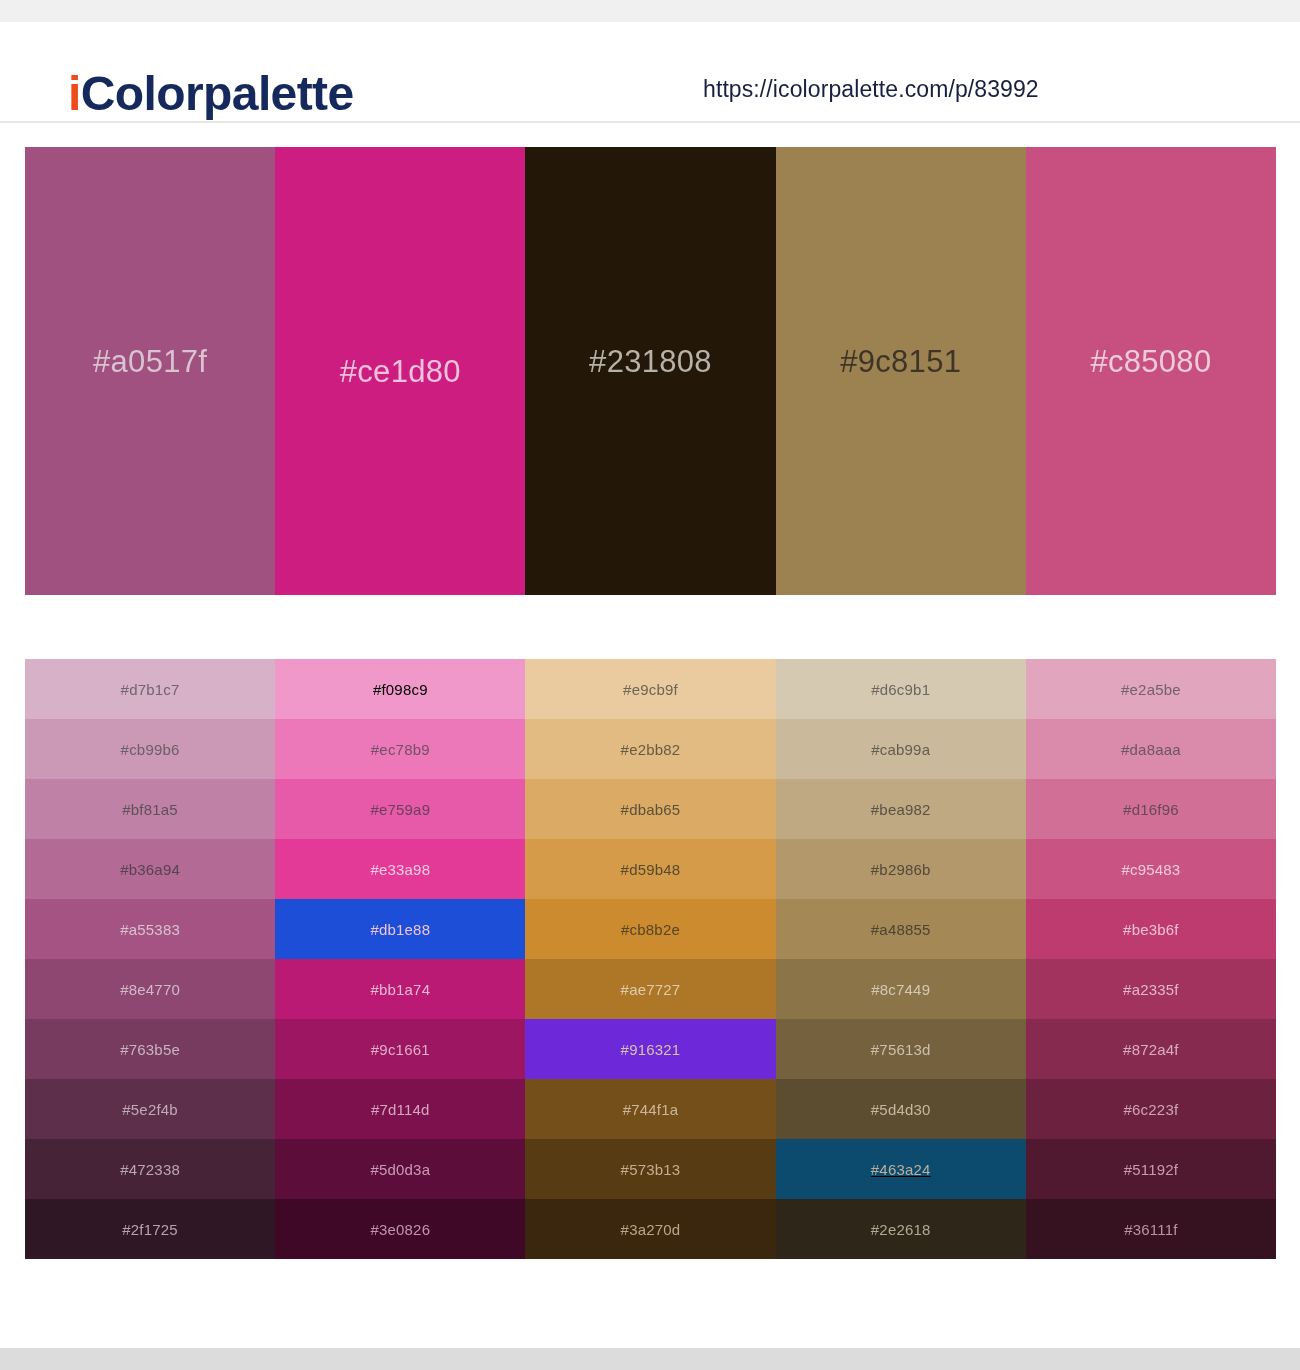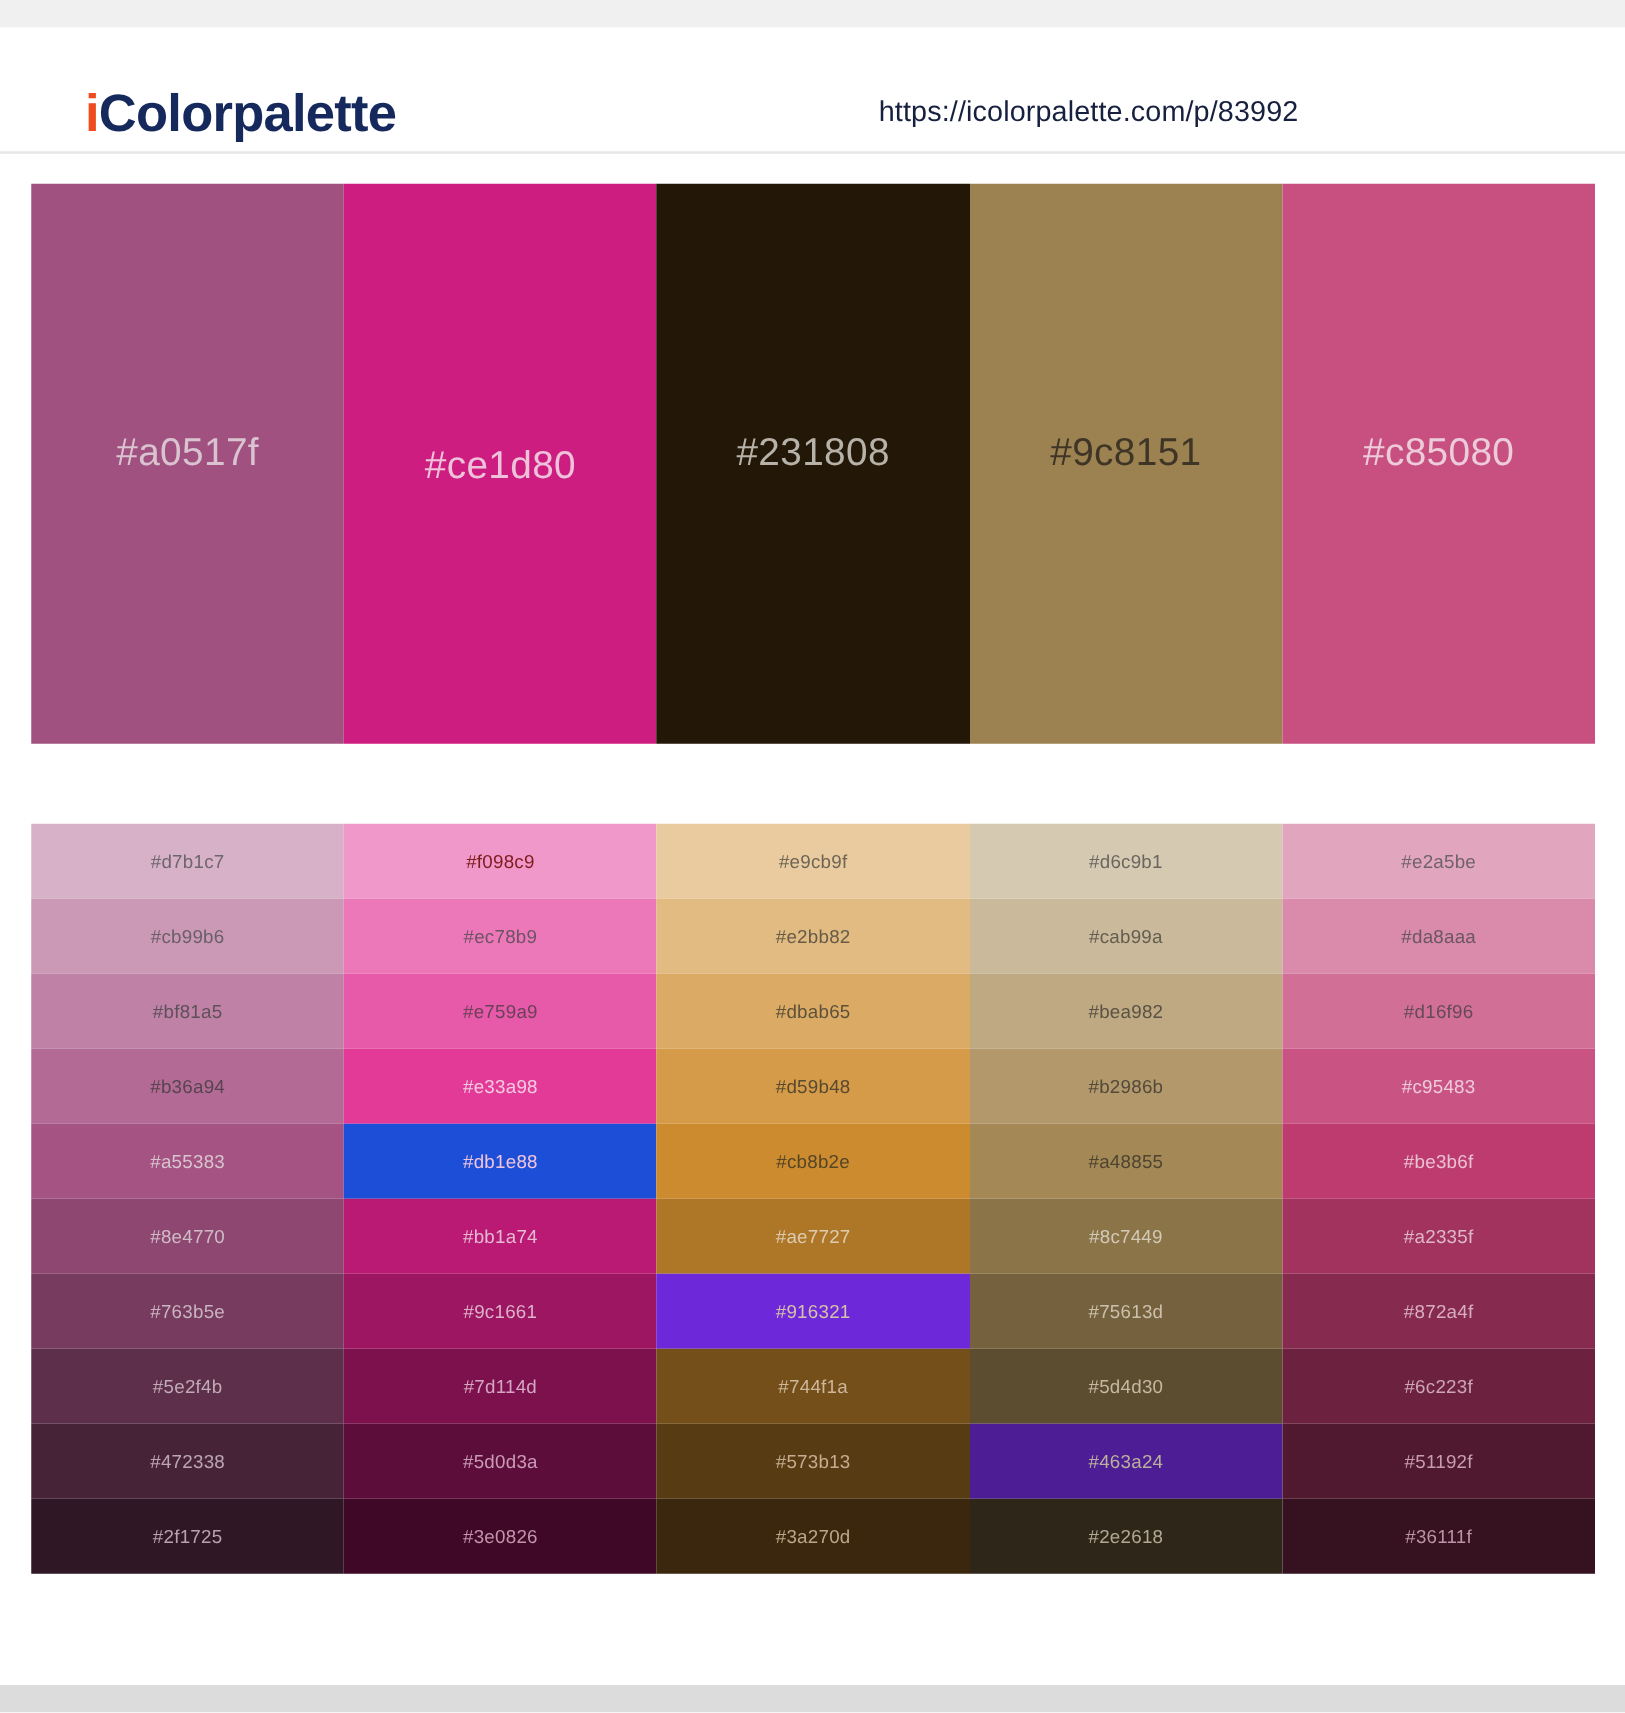"iColorpalette" .logo { font-size: 42px -> 48px }
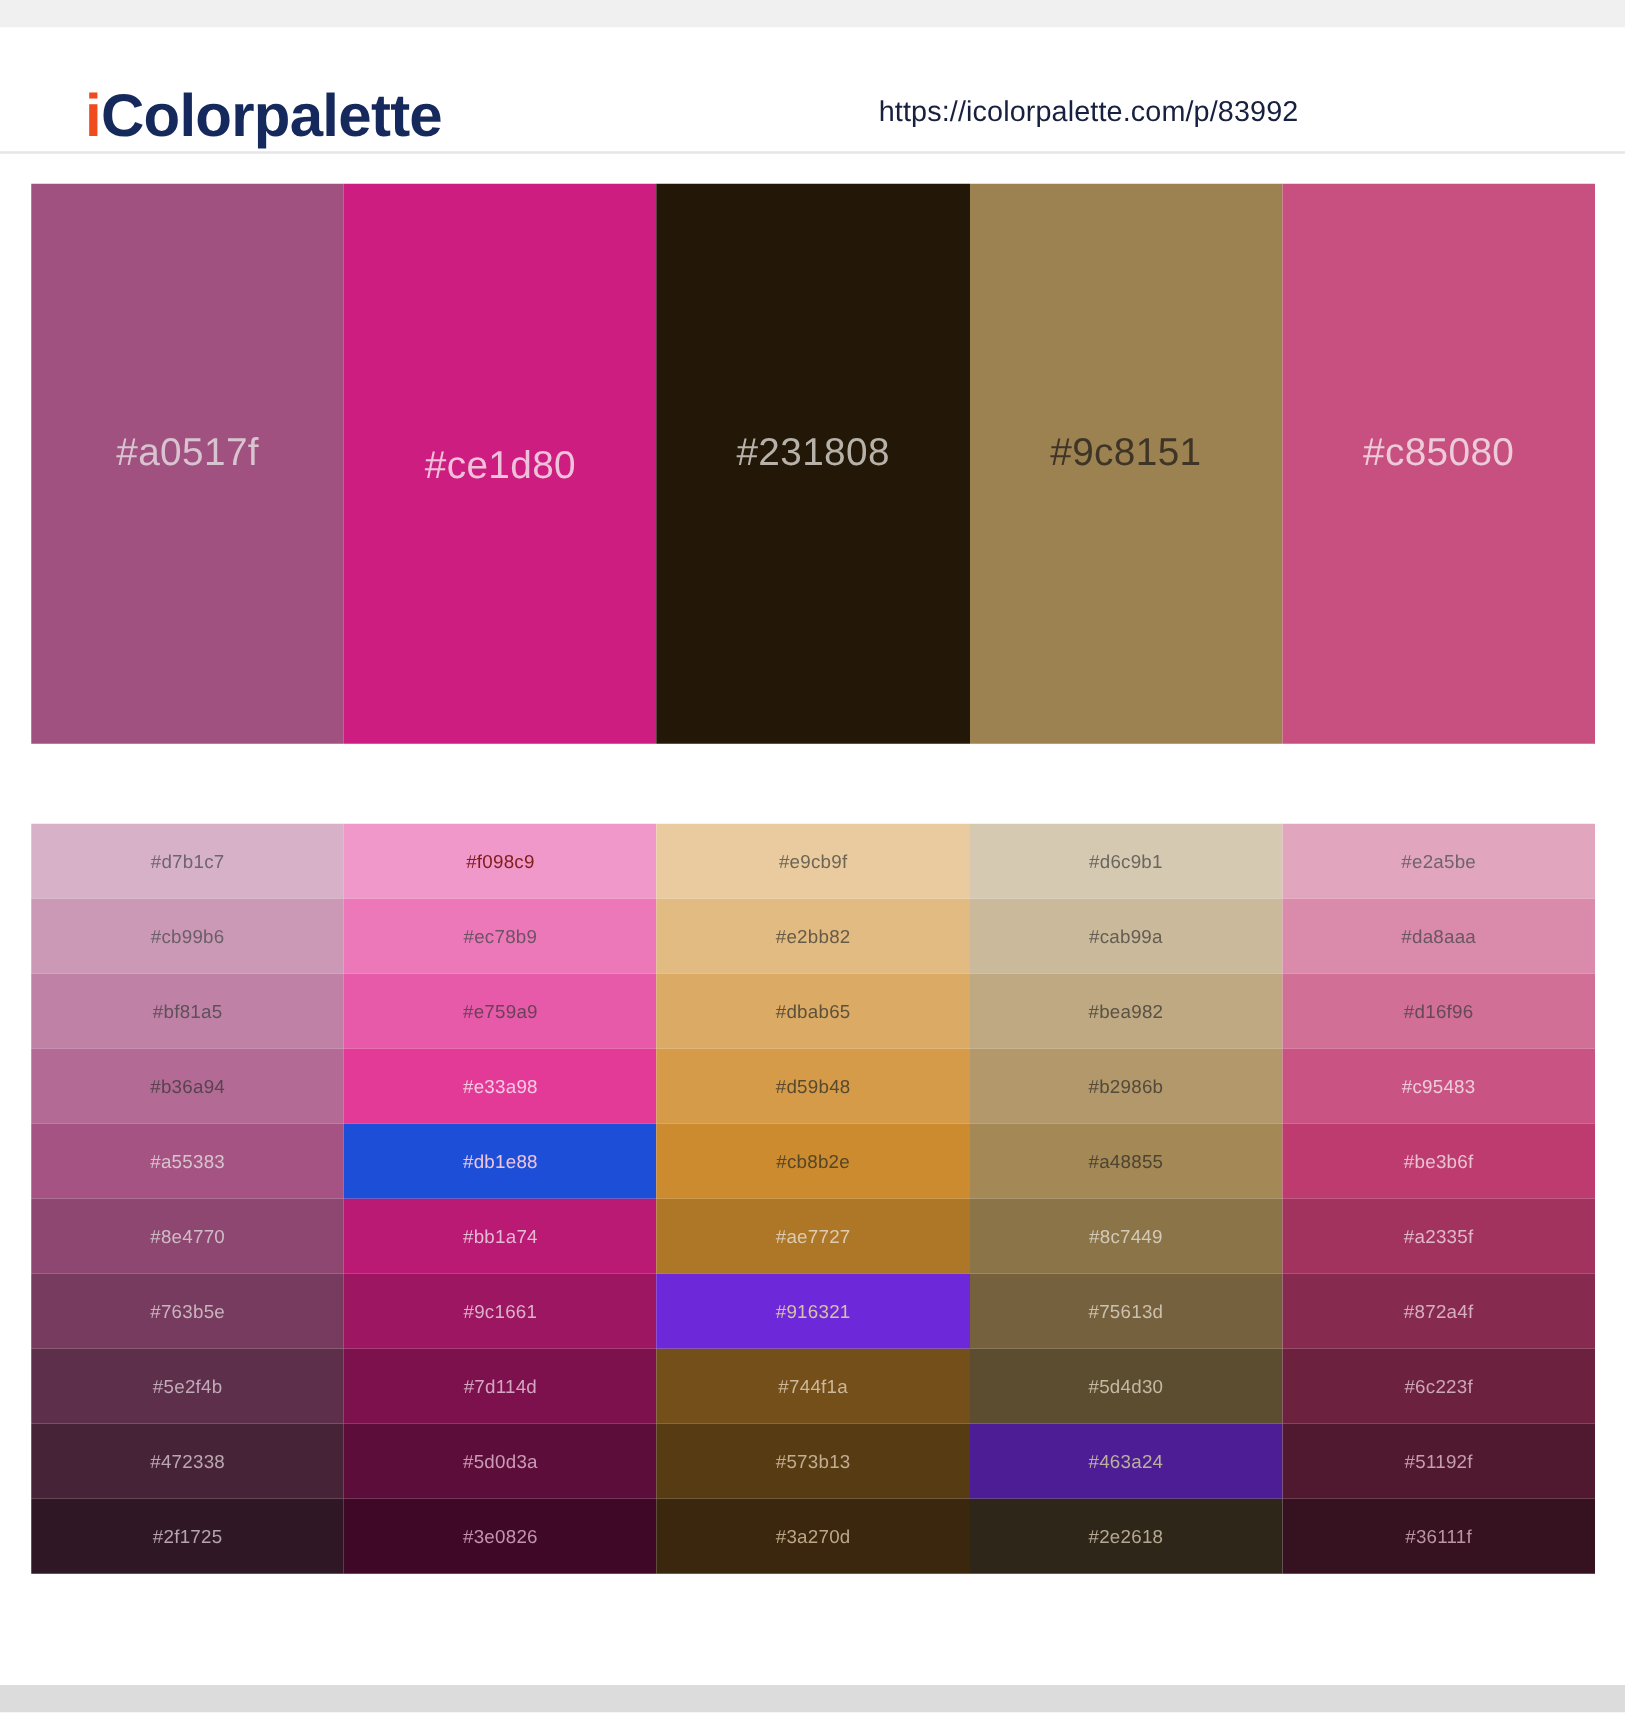"#f098c9" span.hexlabel { color: #7f1d1d -> #000000 }
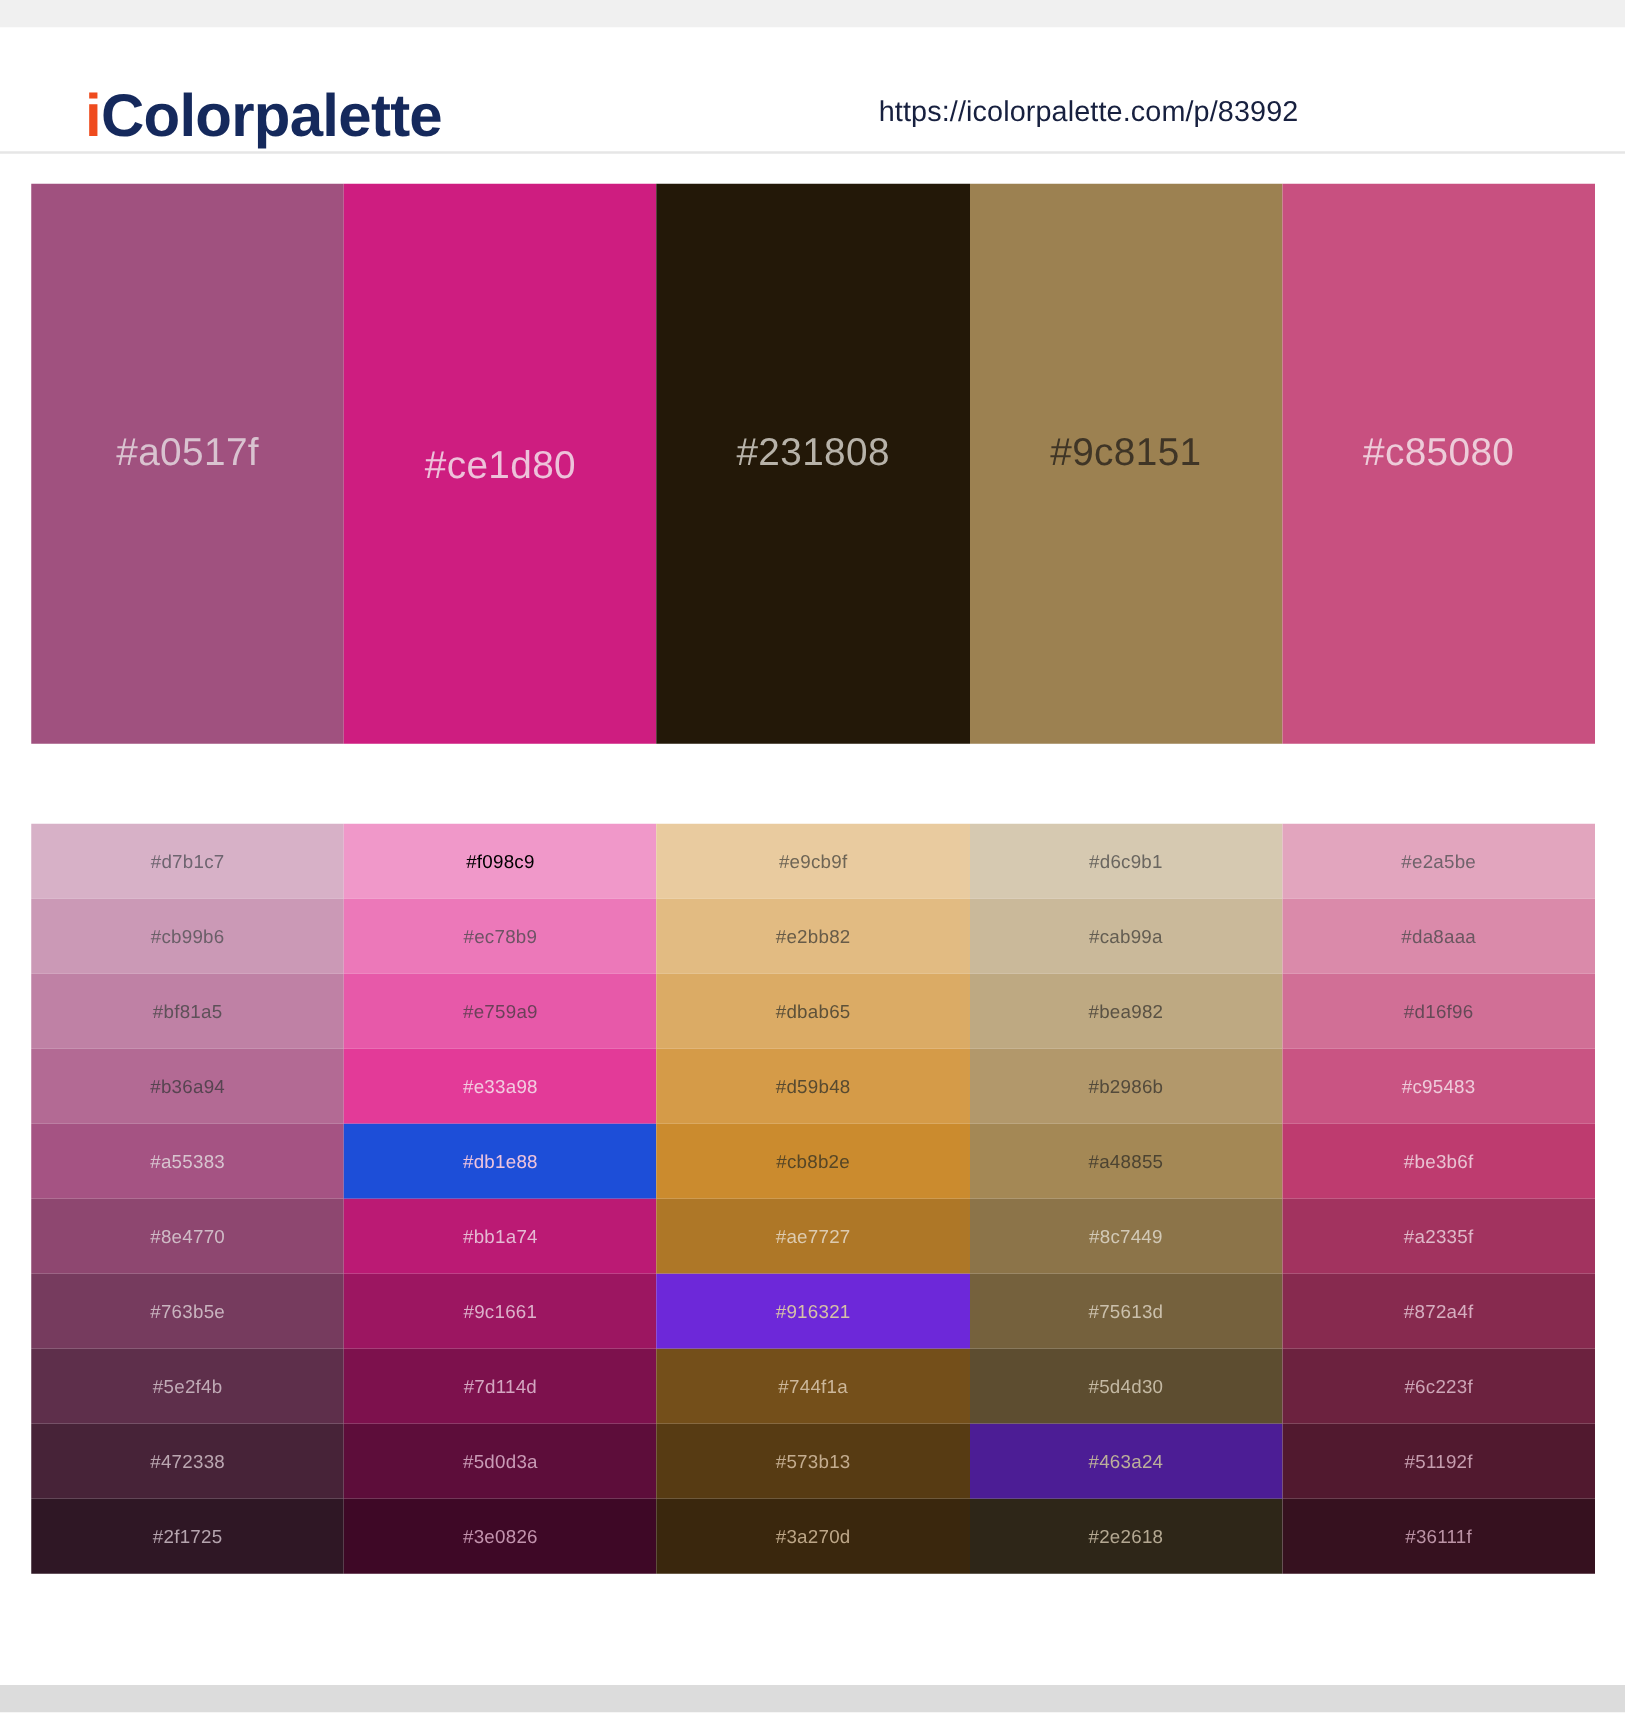"#463a24" div.shade-cell { background: #4c1d95 -> #0c4a6e; text-decoration: none -> underline }
